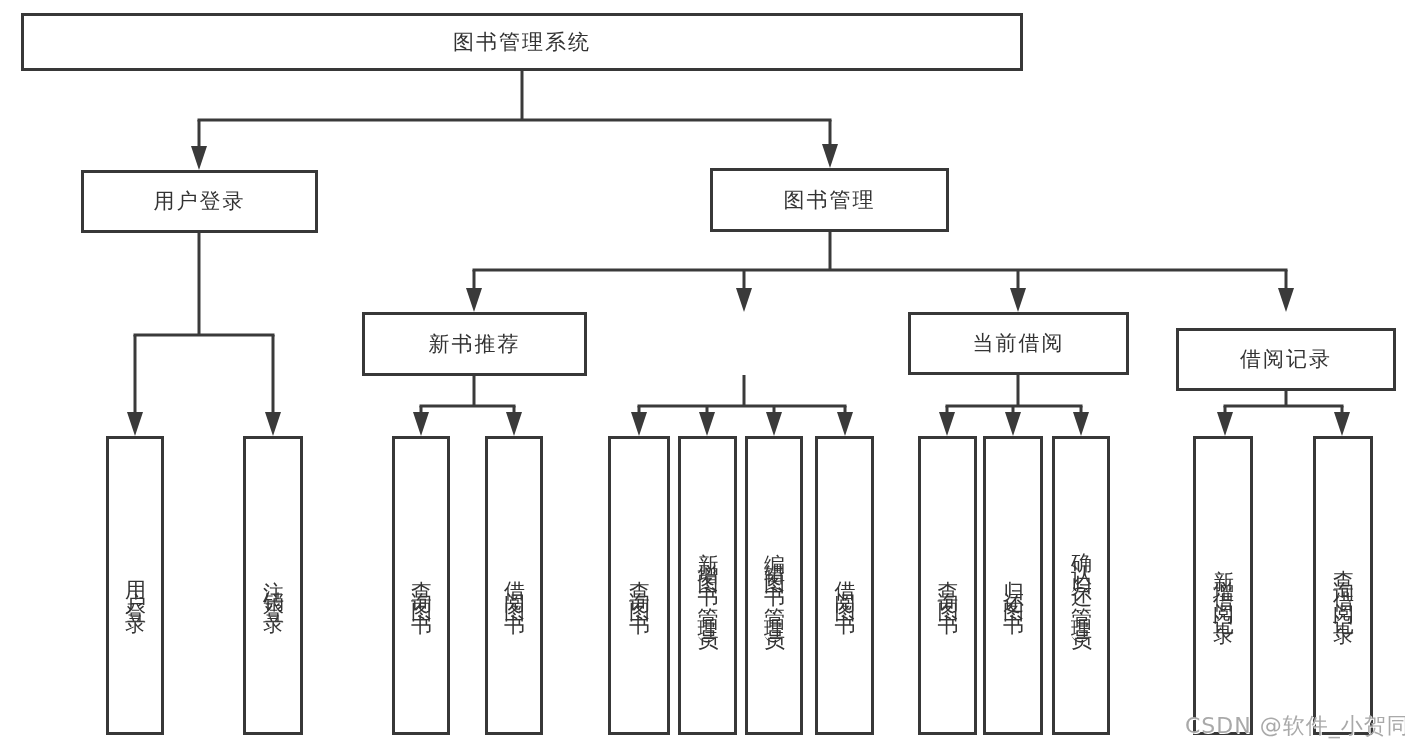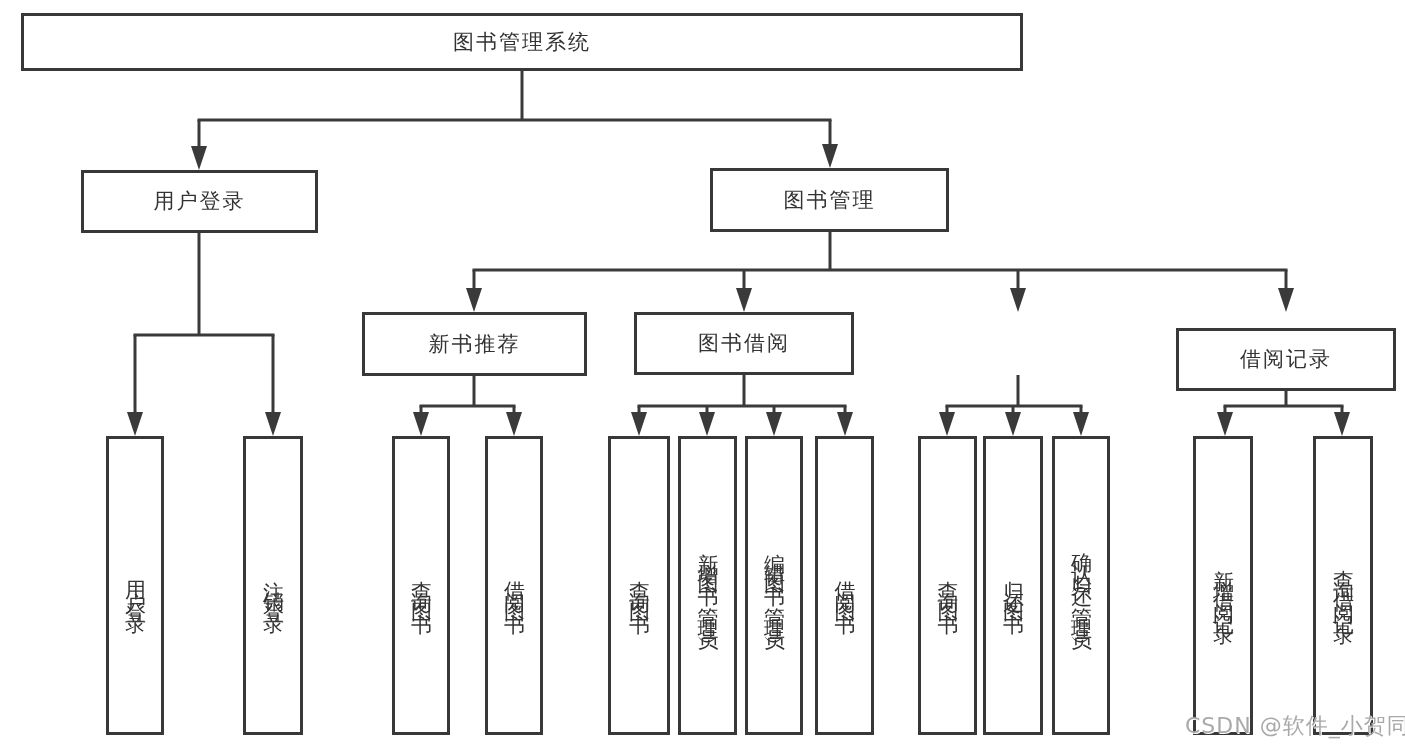"图书借阅" div.node { html: <div> <span>图书借阅</span> </div> -> none }
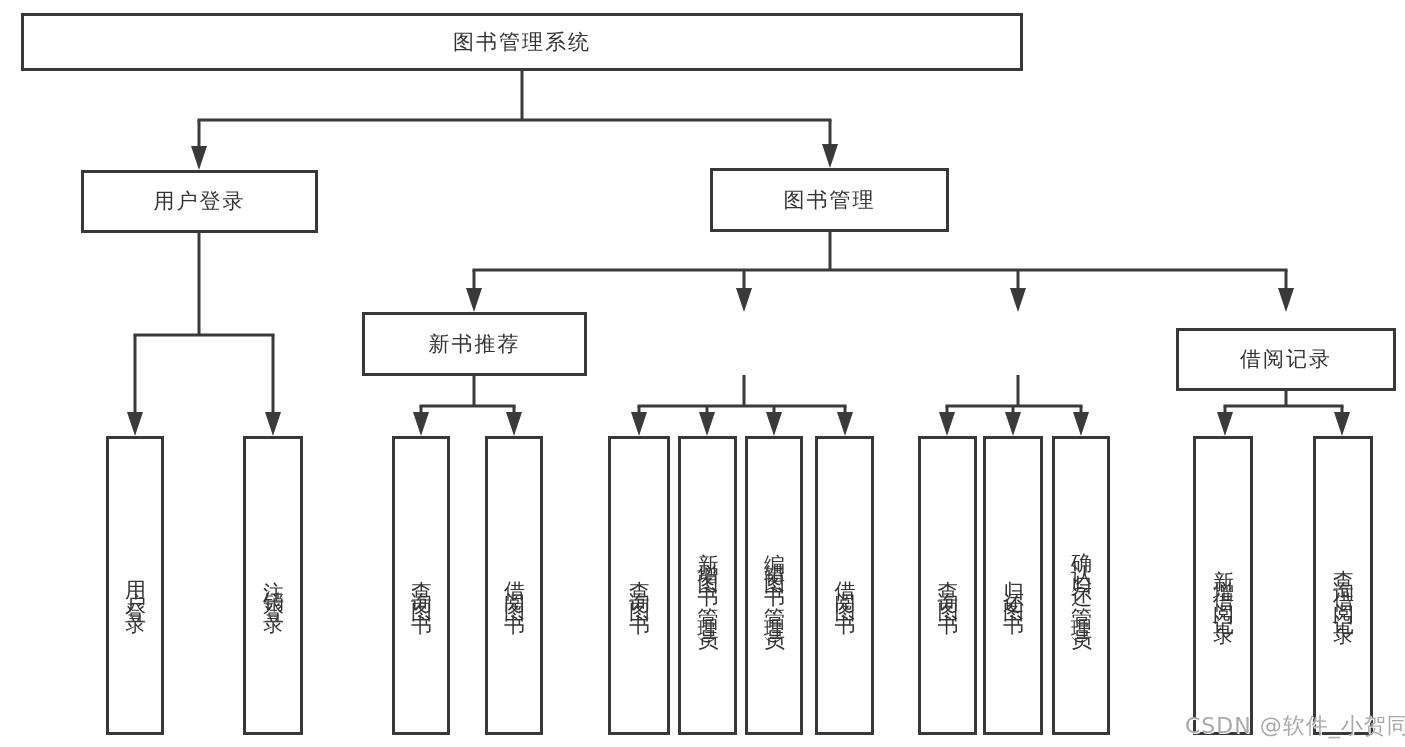"当前借阅" div.node { html: none -> <div> <span>当前借阅</span> </div> }
